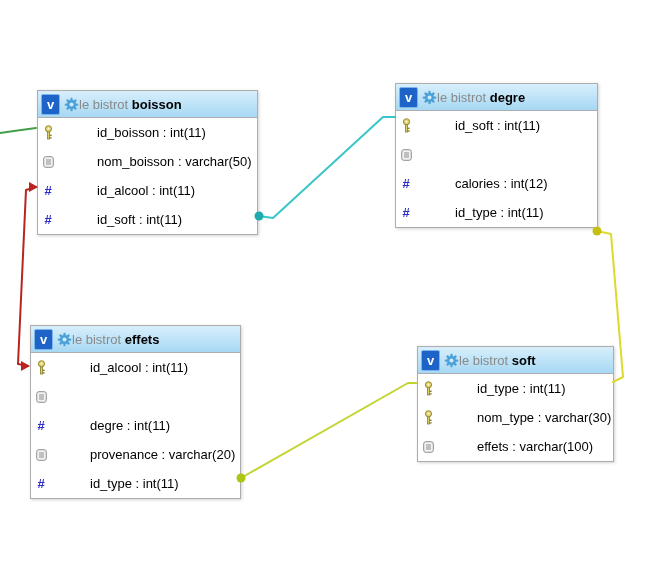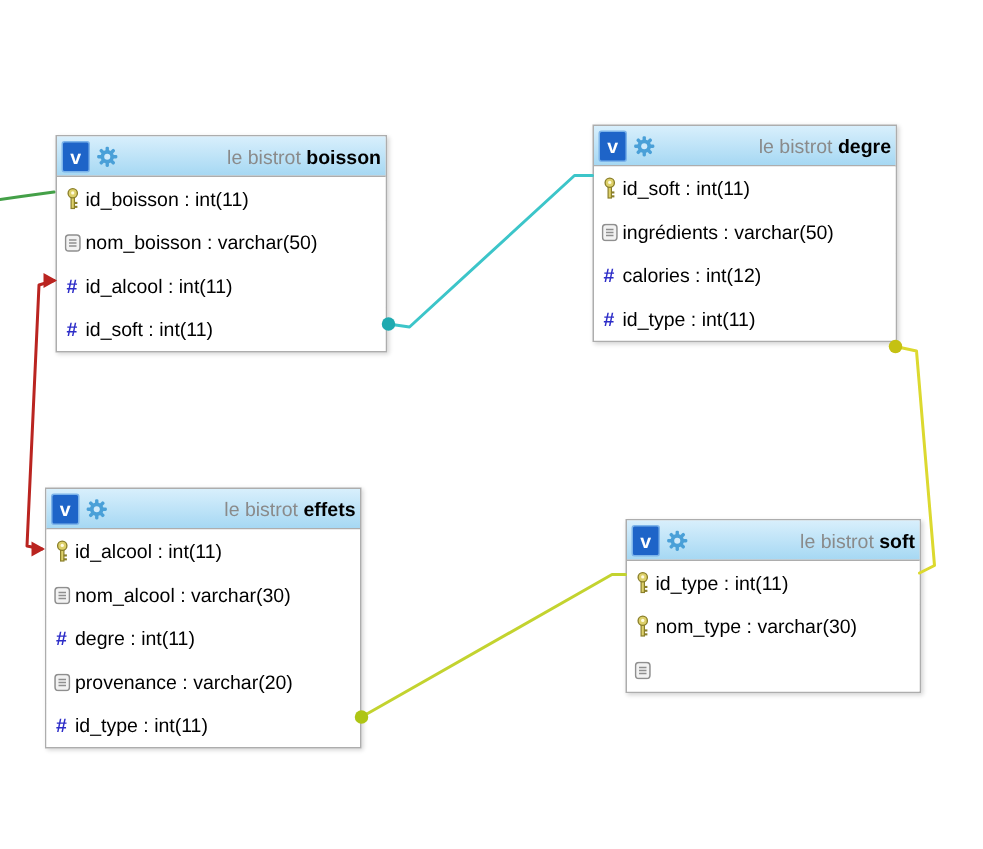"le bistrot boisson" .tbl-title { text-align: right -> left }
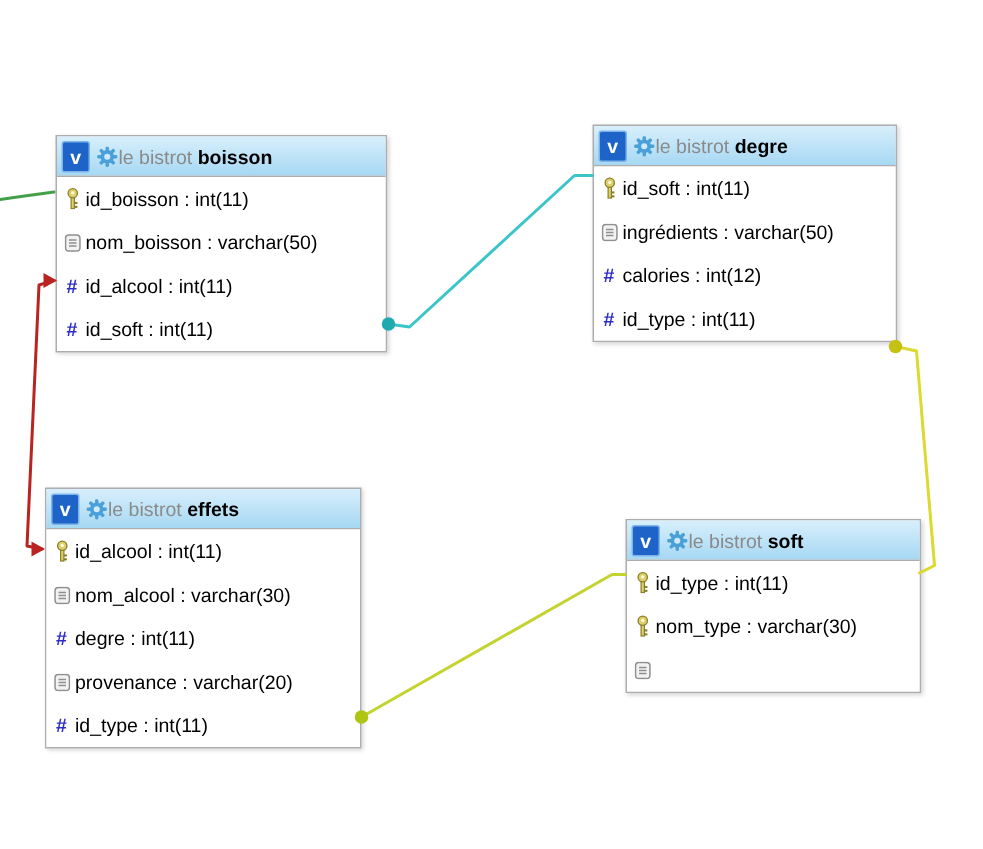"id_boisson : int(11)" .field-row { gap: none -> 40px }
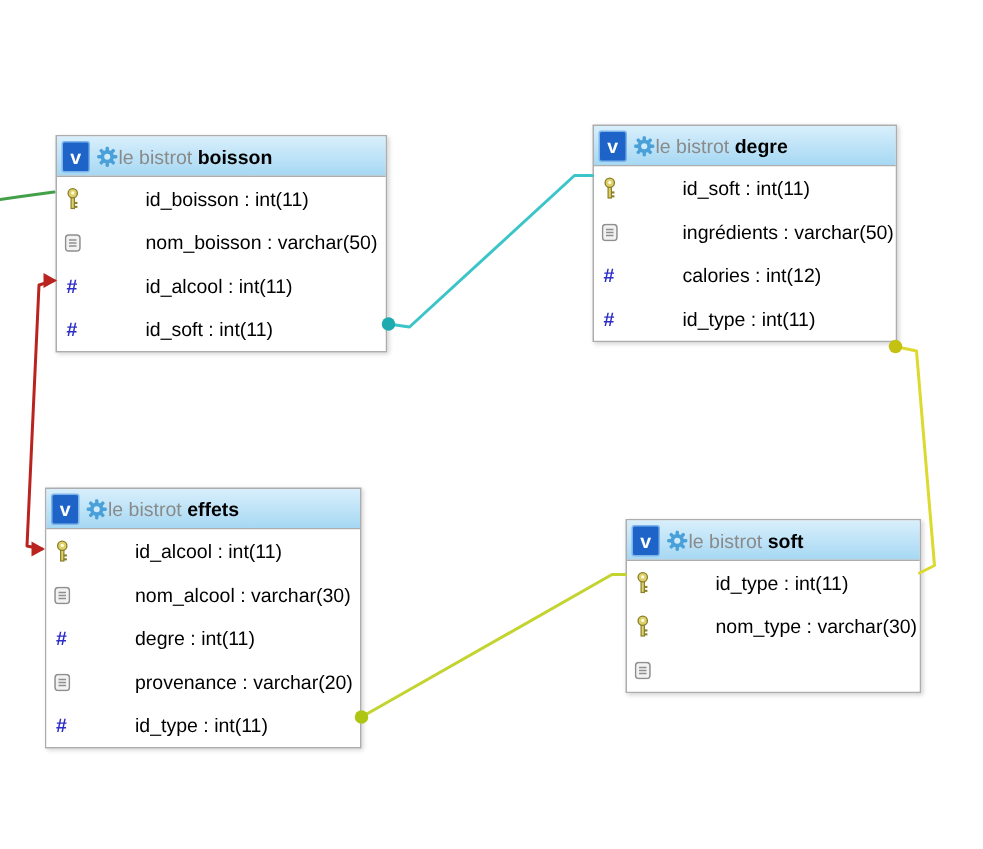"ingrédients : varchar(50)" span.field-text { html: <span>ingrédients : varchar(50)</span> -> none }
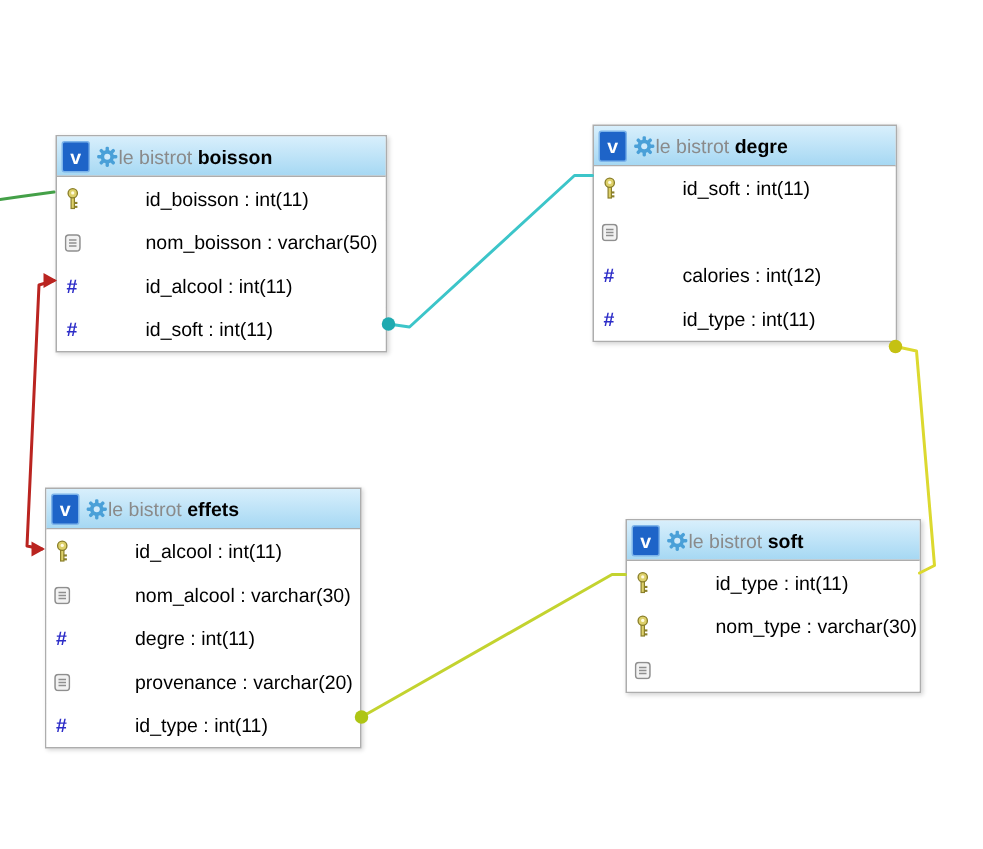"nom_alcool : varchar(30)" span.field-text { html: <span>nom_alcool : varchar(30)</span> -> none }
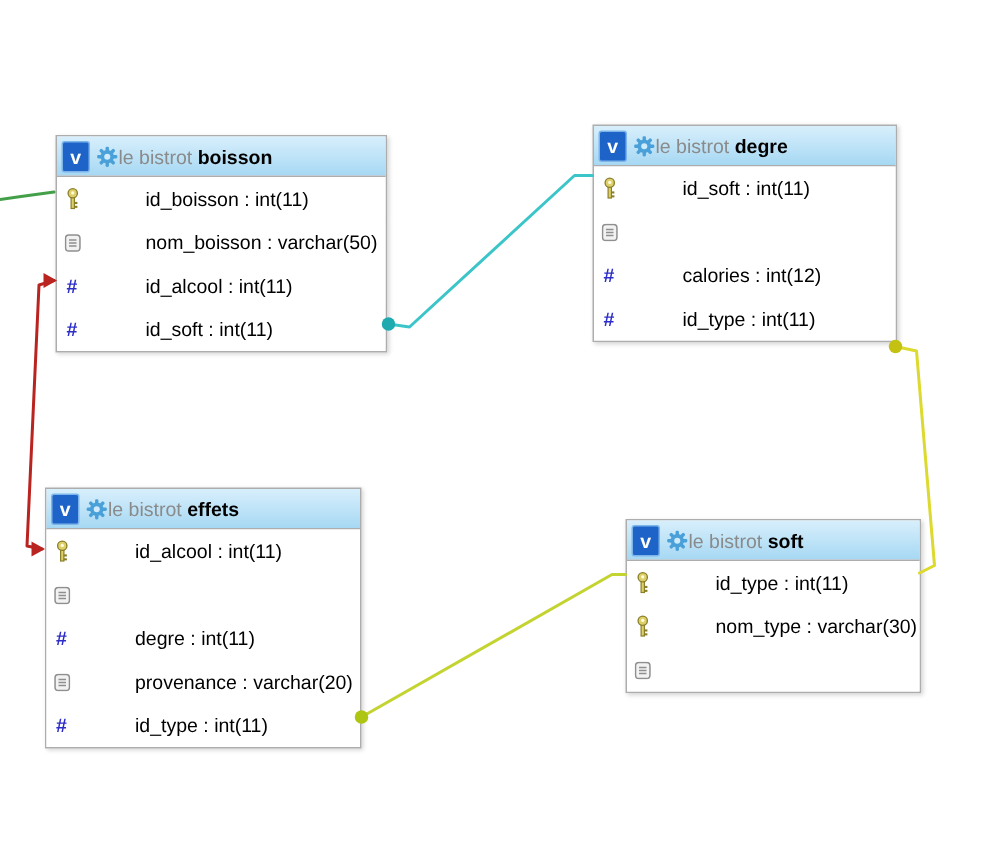"effets : varchar(100)" span.field-text { html: none -> <span>effets : varchar(100)</span> }
